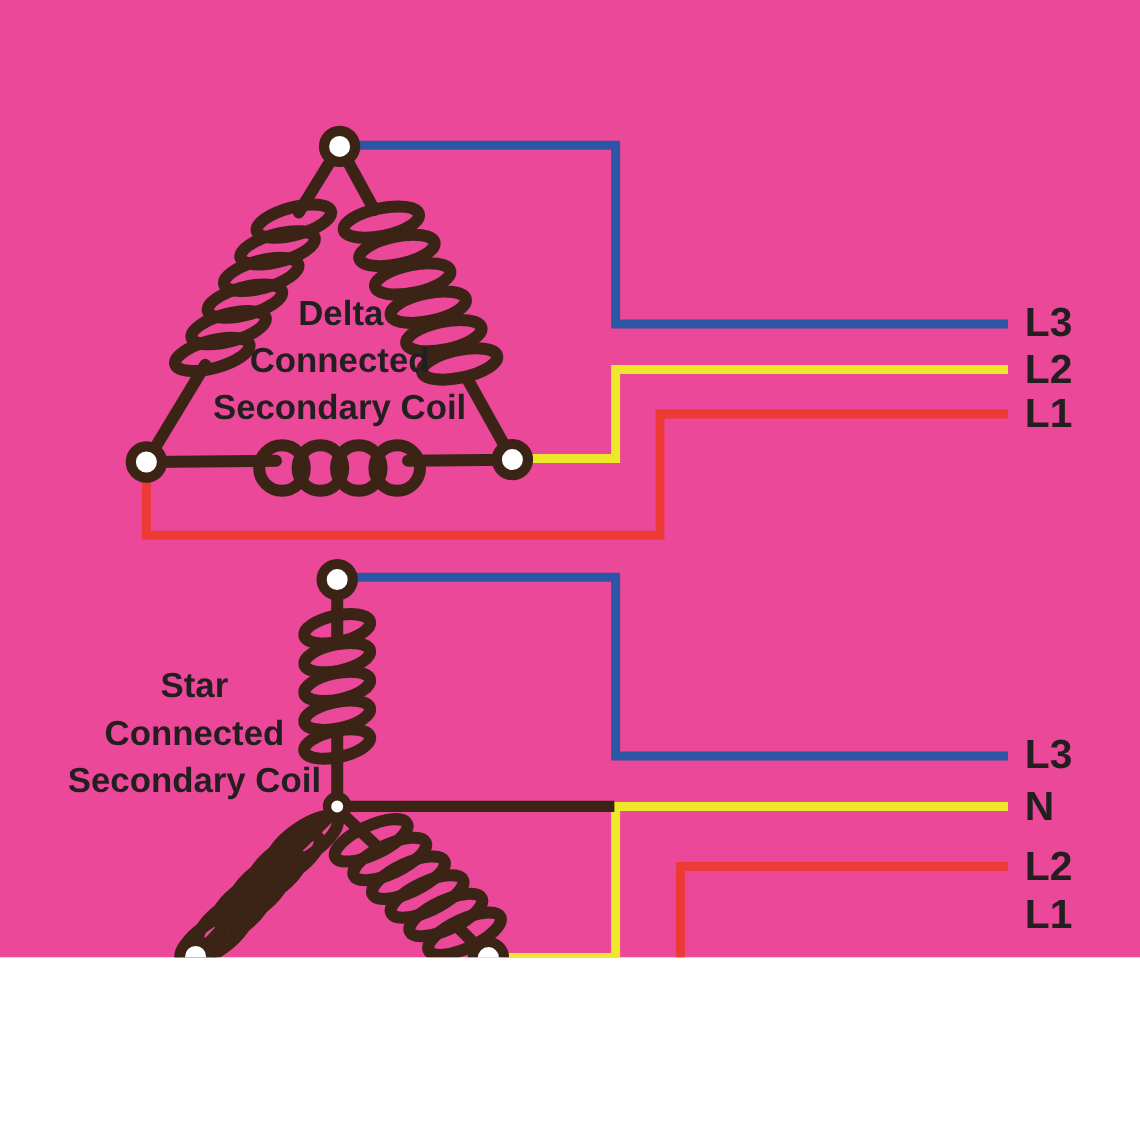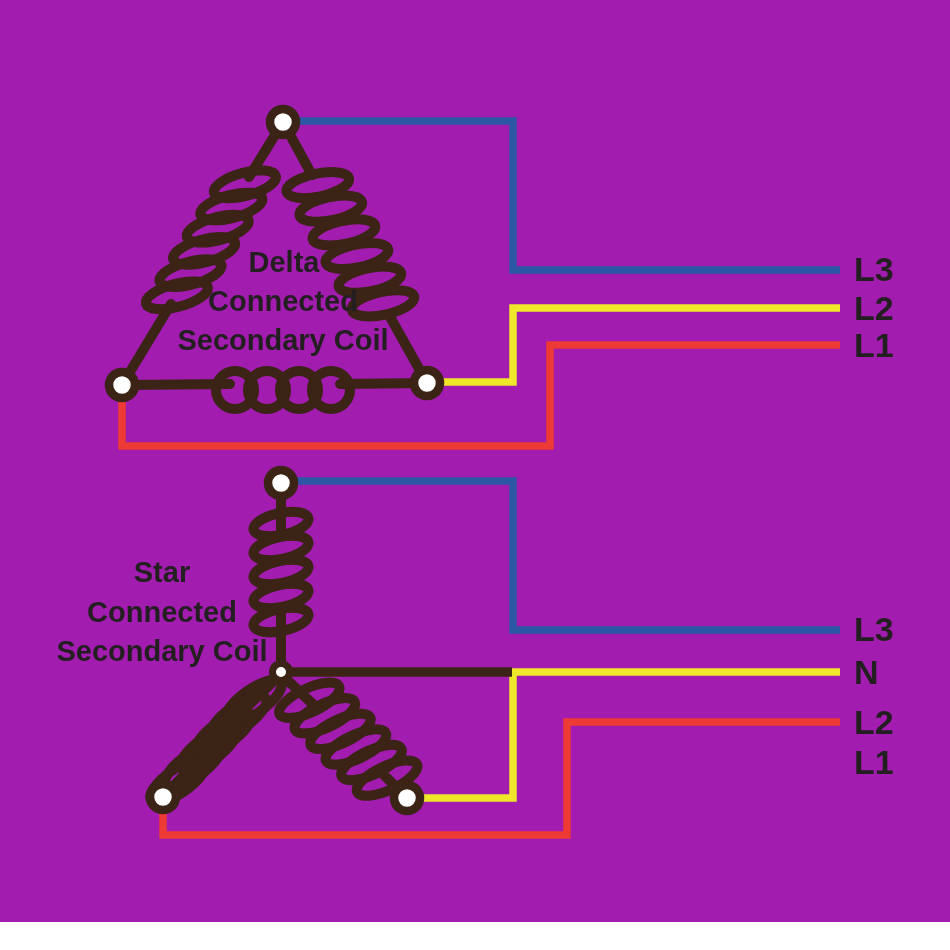"Delta" .stage { background: #a21caf -> #ec4899; height: 922px -> 798px }
